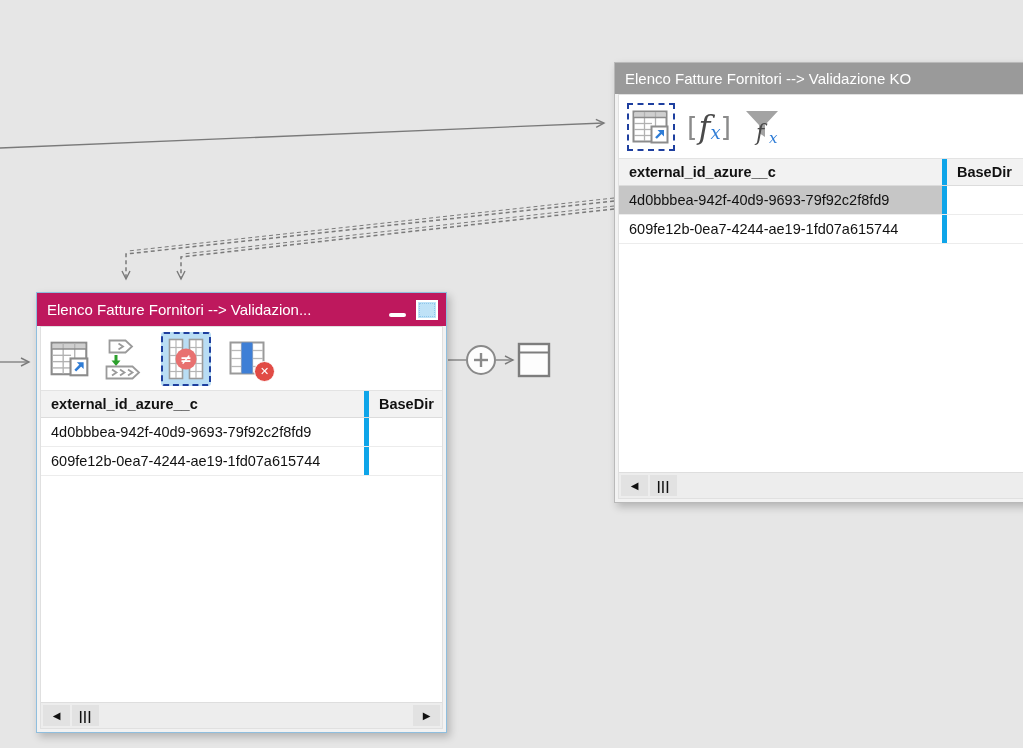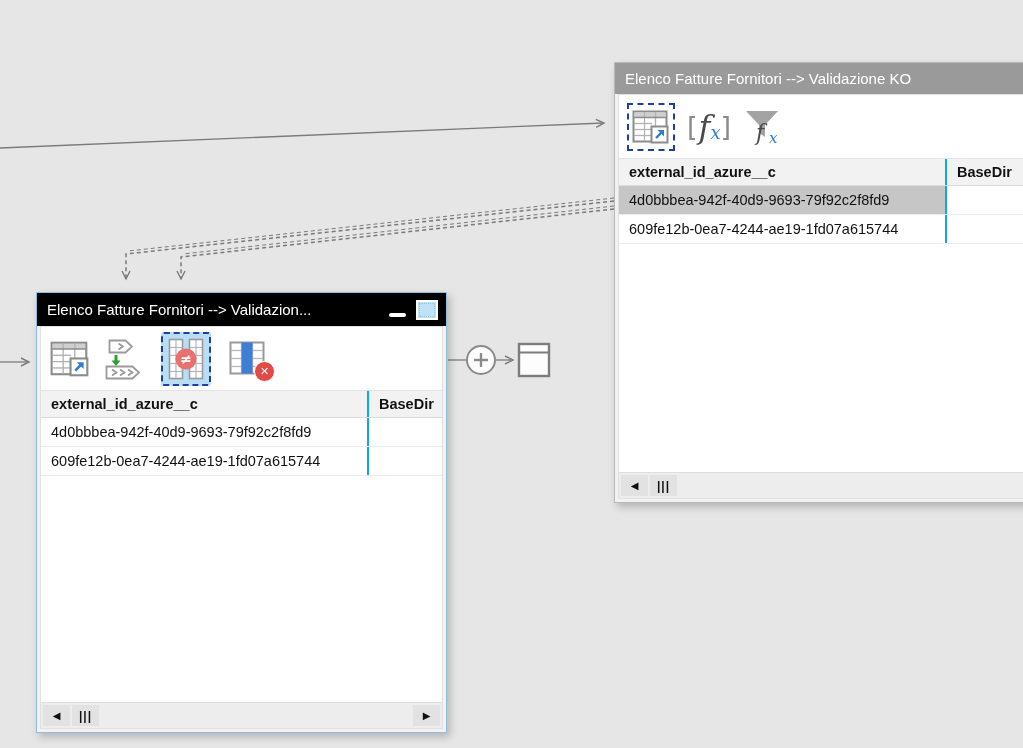"external_id_azure__c" .cell-a { border-right: 2px solid #0ea5e9 -> 5px solid #0ea5e9 }
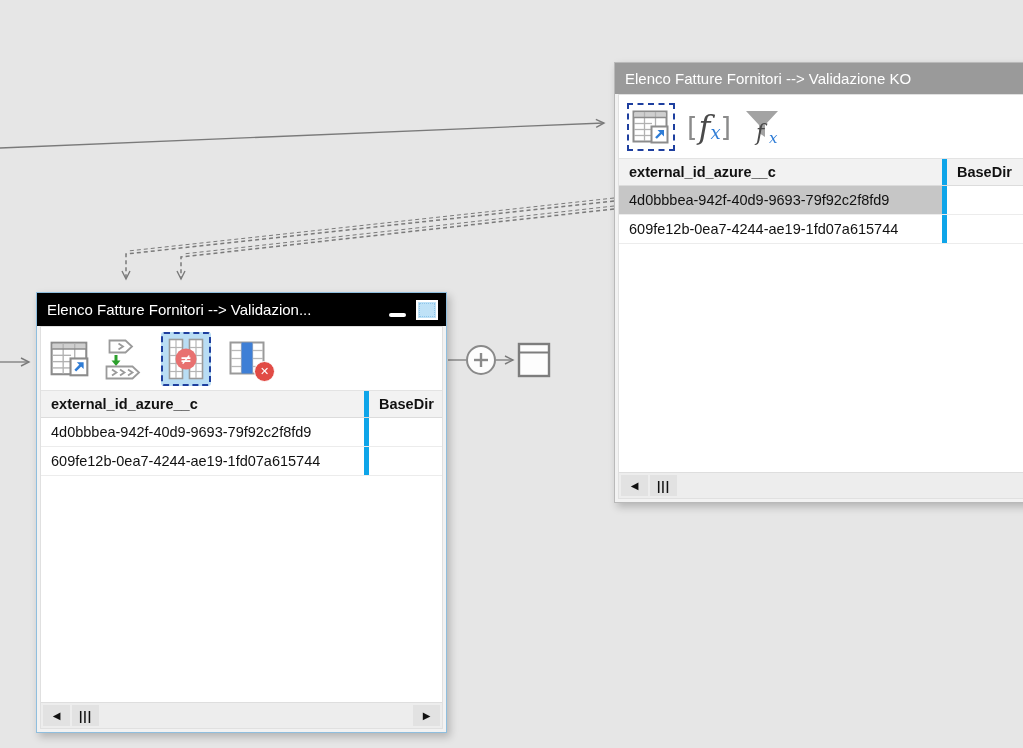"Elenco Fatture Fornitori -->" div.titlebar { background: #000000 -> #be185d }
